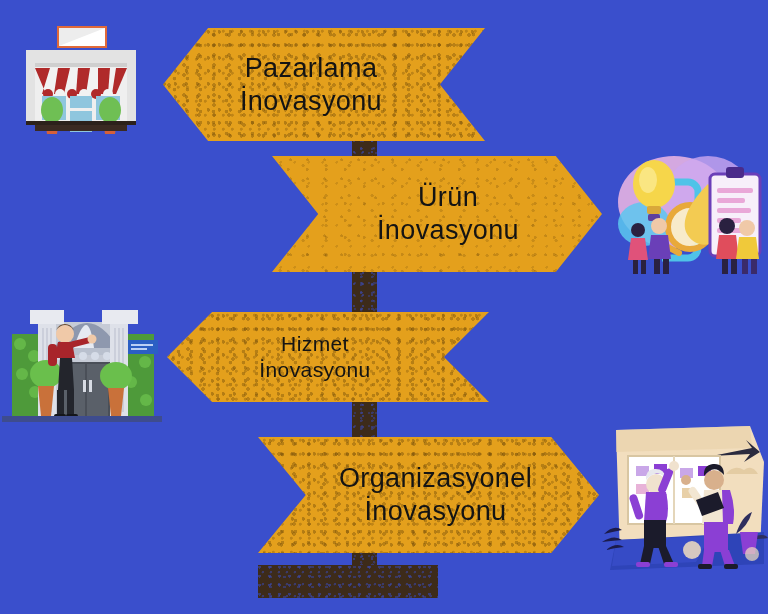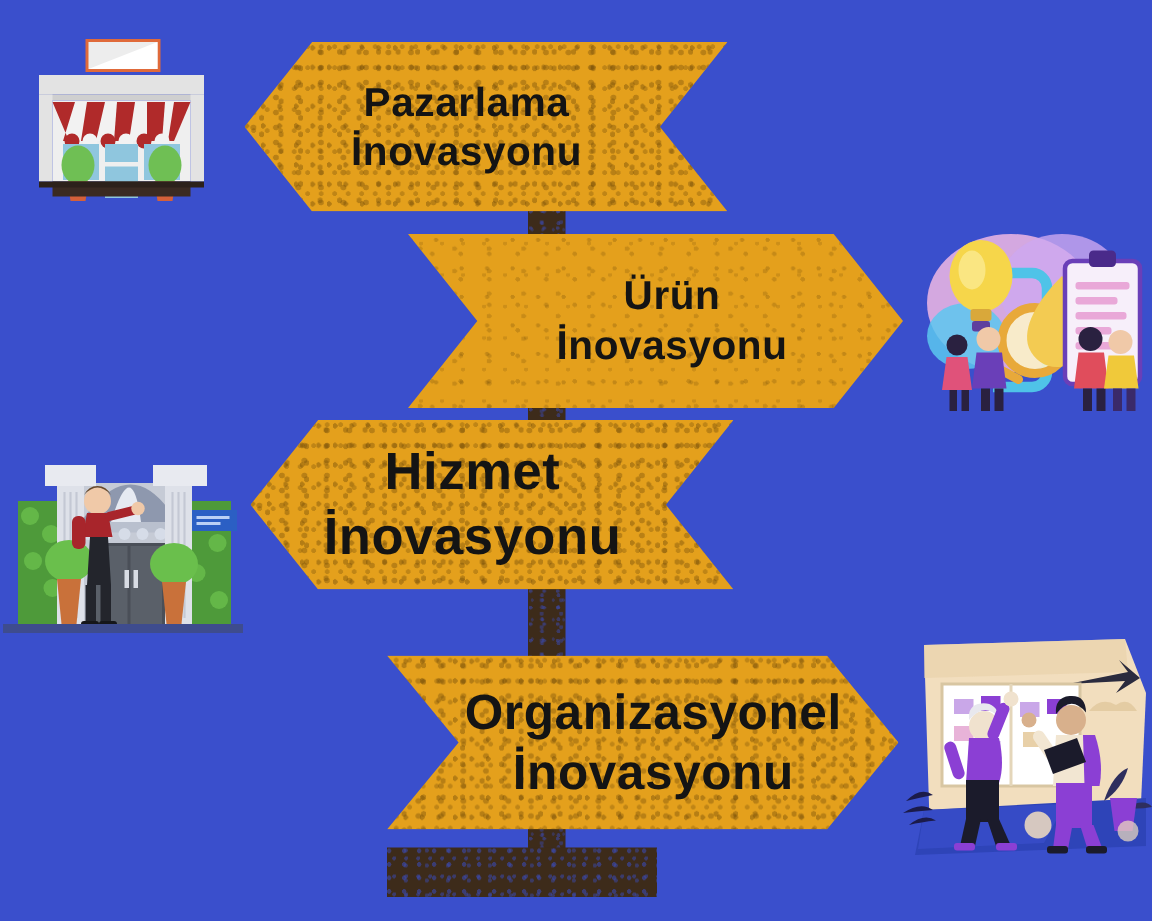"Pazarlama" .banner { font-weight: bold -> normal }
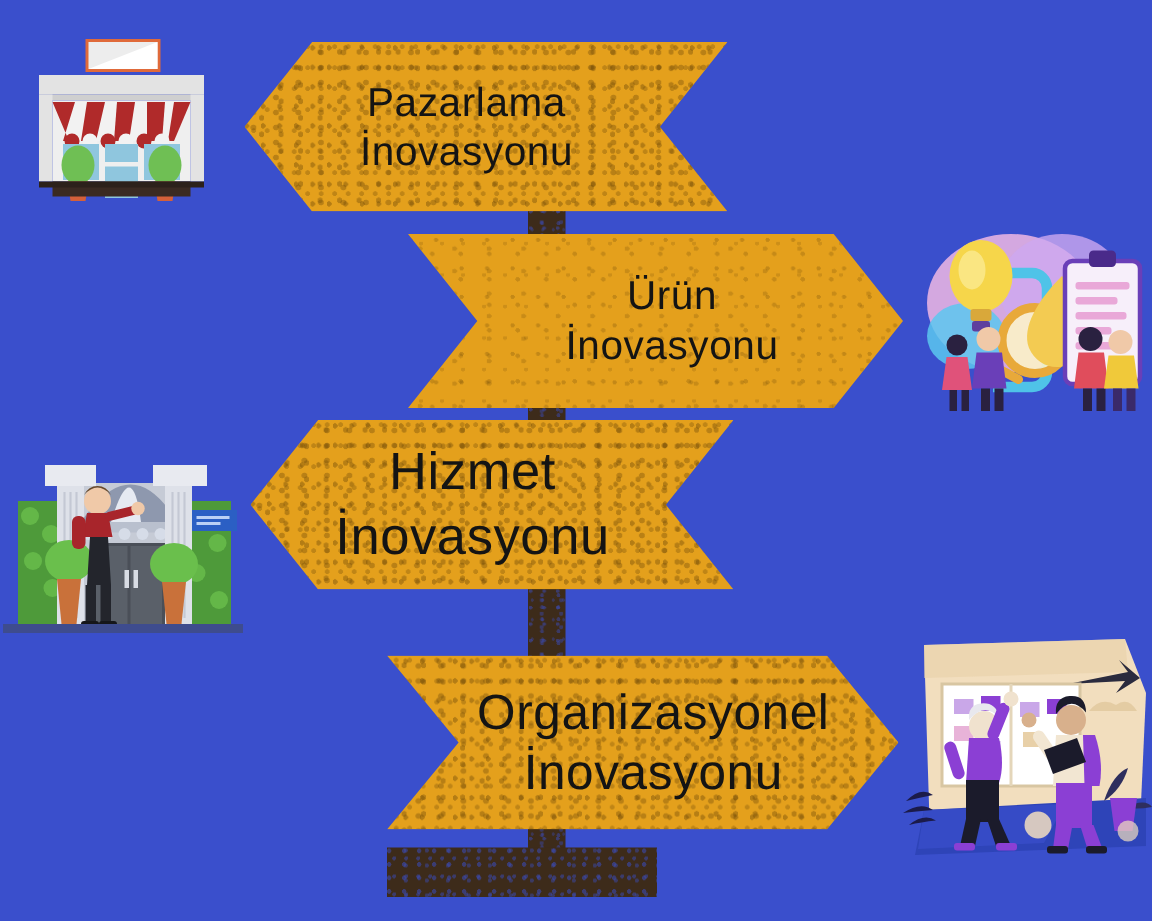"Hizmet" #banner3 { font-size: 35px -> 21px; height: 113px -> 90px; top: 280px -> 312px }
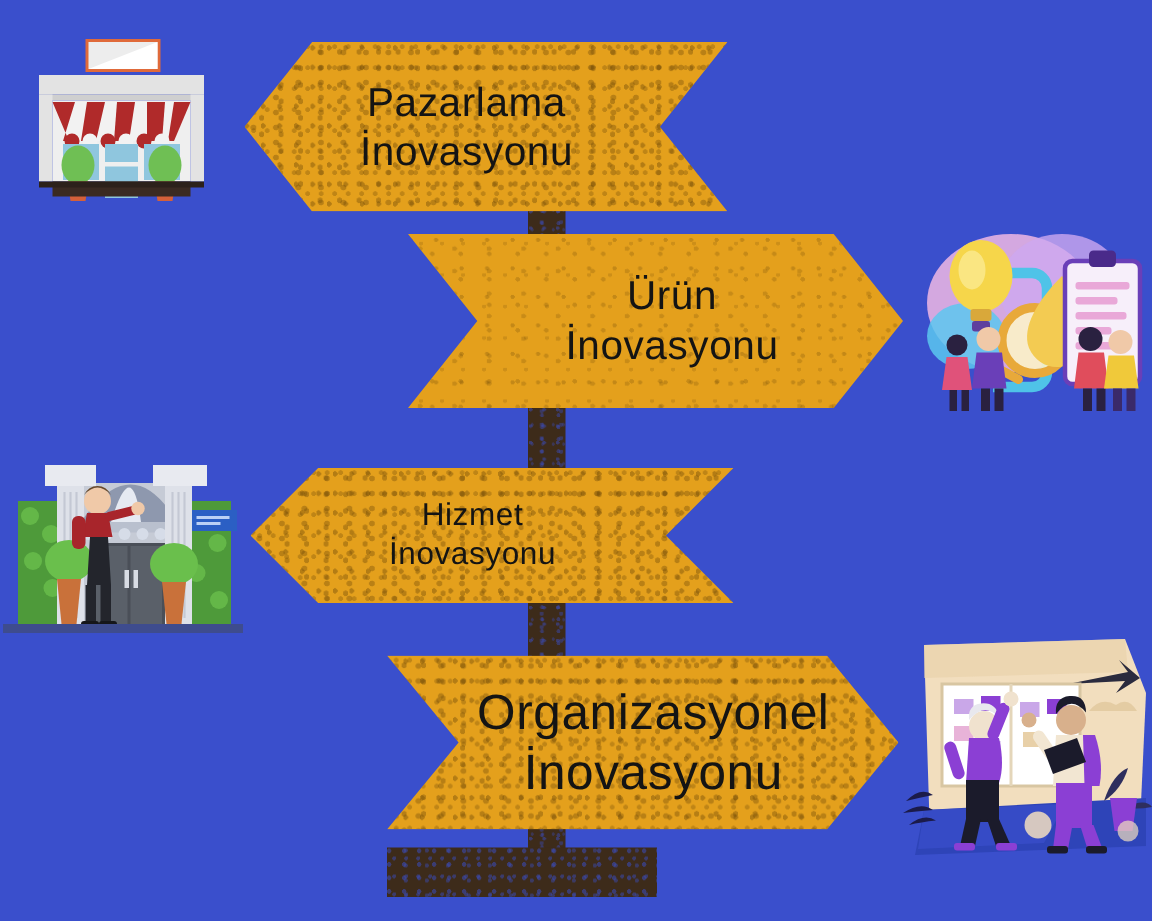"Organizasyonel" #banner4 { font-size: 33px -> 27px }
